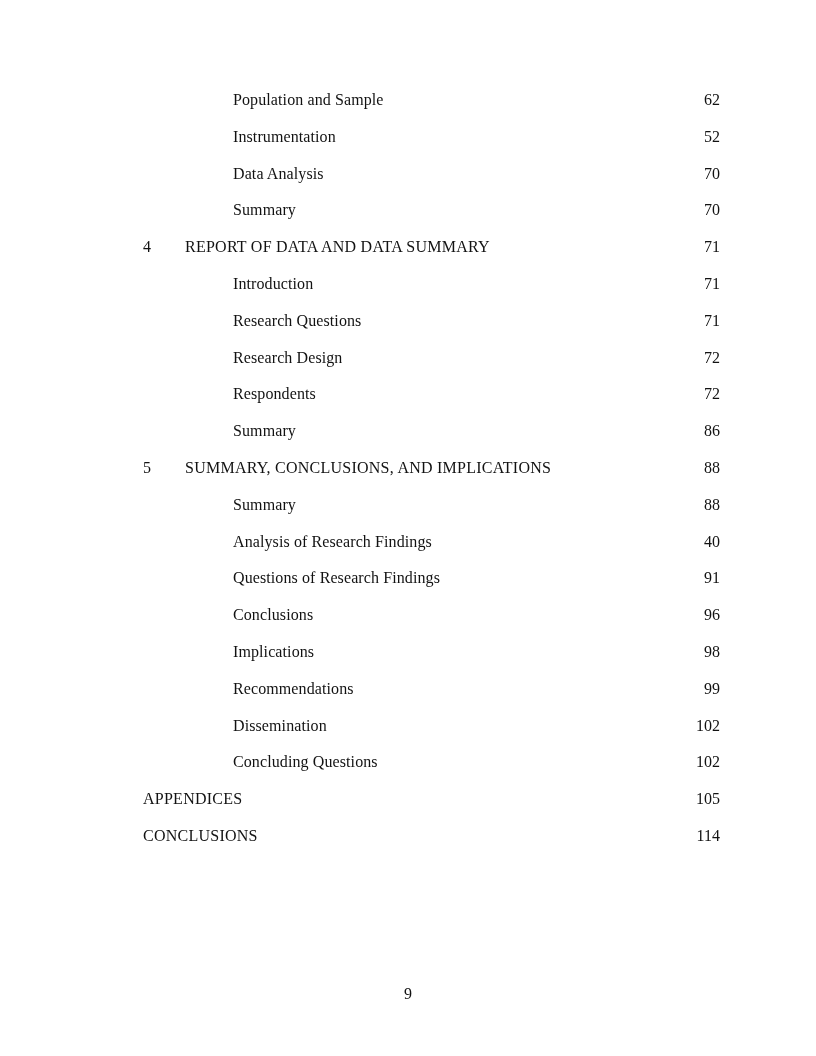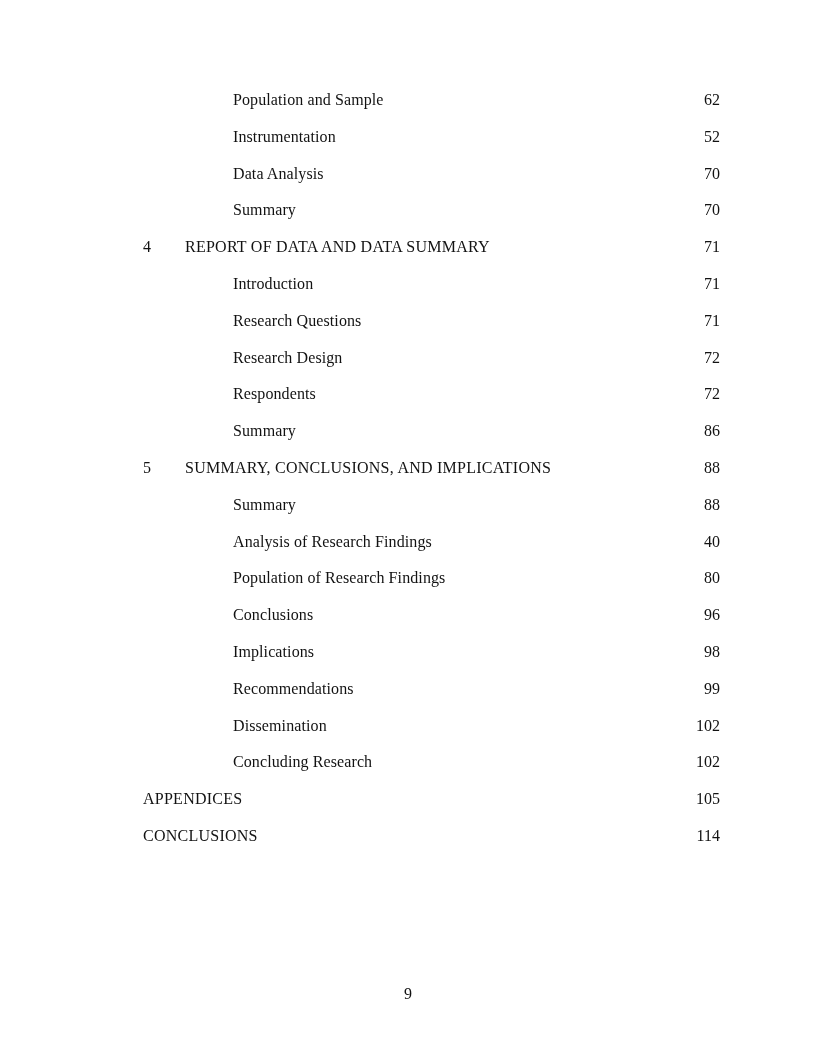"Population of Research Findings" span.label { text: Population -> Questions }
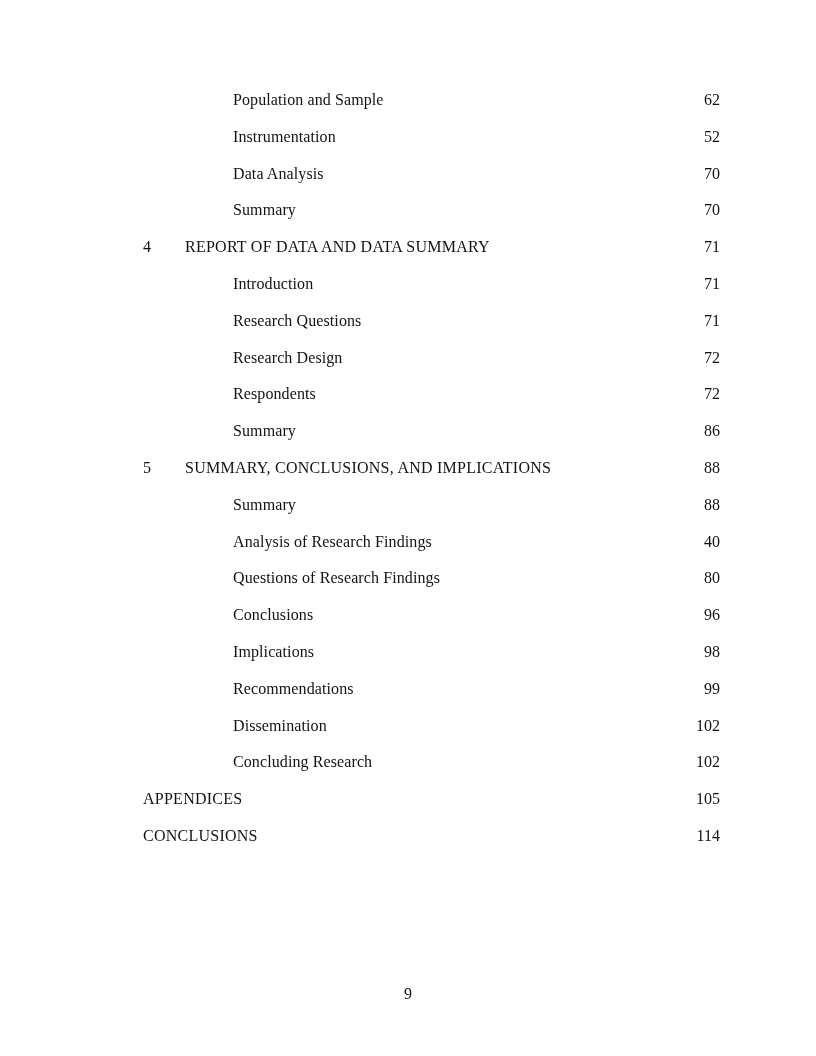"80" span.pageno { text: 80 -> 91 }
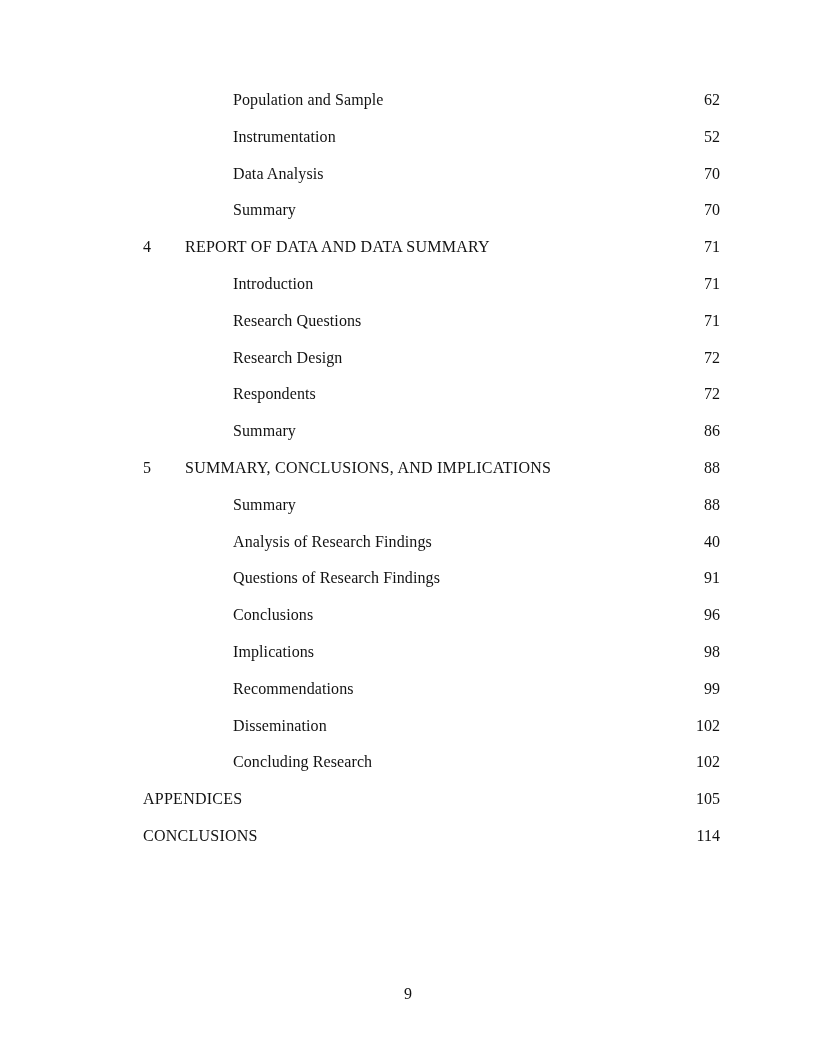"Concluding Research" span.label { text: Research -> Questions }
